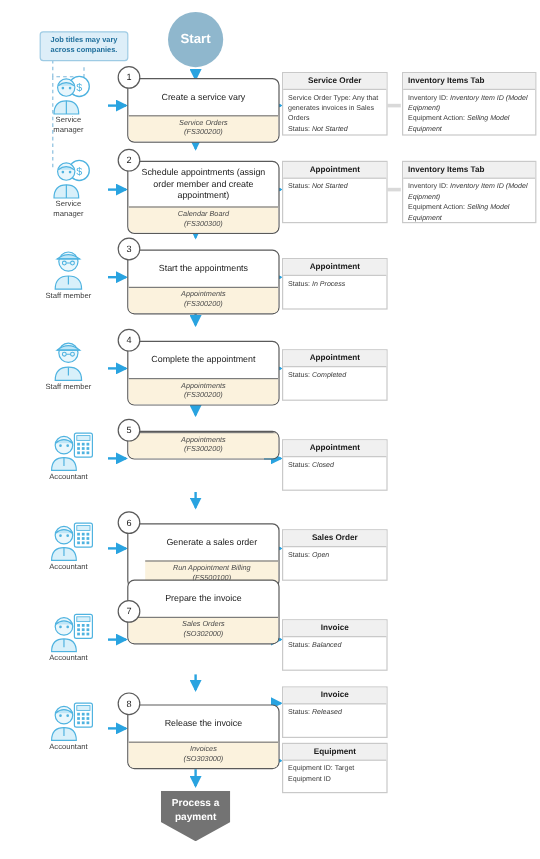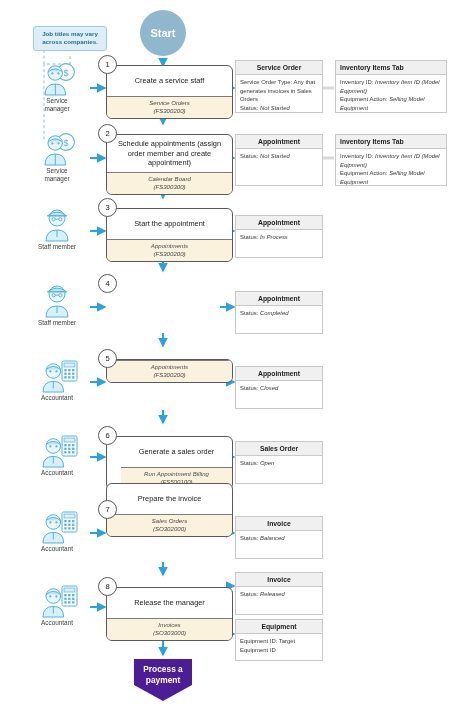"Create a service staff" div.title { text: staff -> vary }
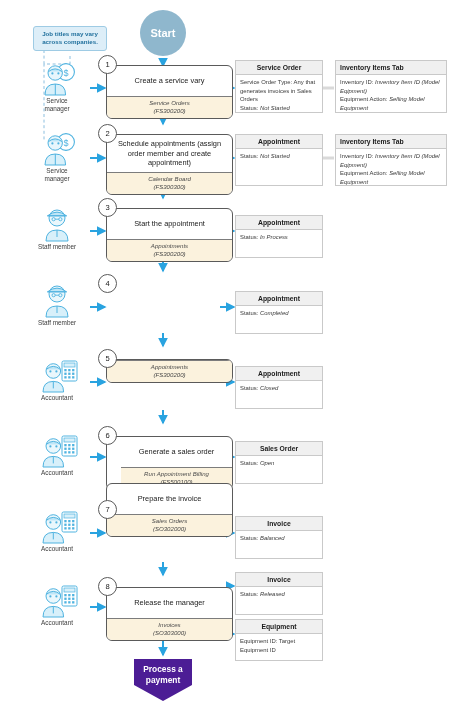"Start the appointment" div.title { text: appointment -> appointments }
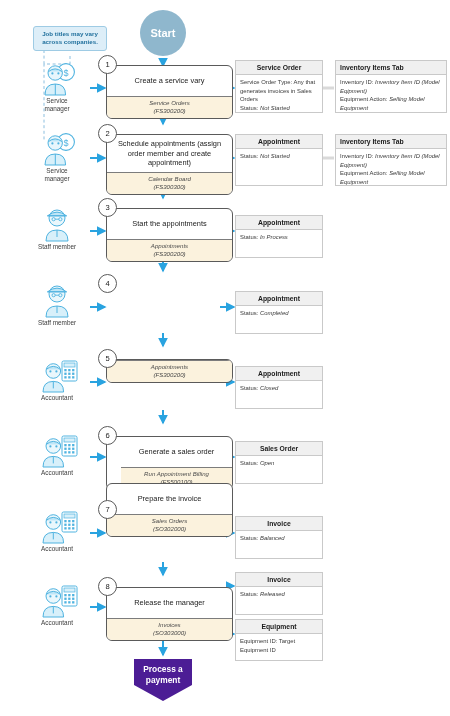"Complete the appointment" div.step { html: none -> <div> <div>Complete the appointment</div> <div> <span>Appointments</span> <span>(FS300200)</span> </div> </div> }
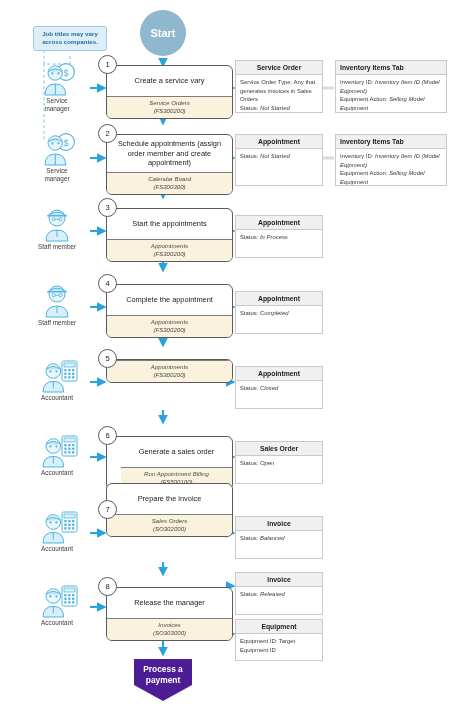"Release the manager" div.title { text: manager -> invoice }
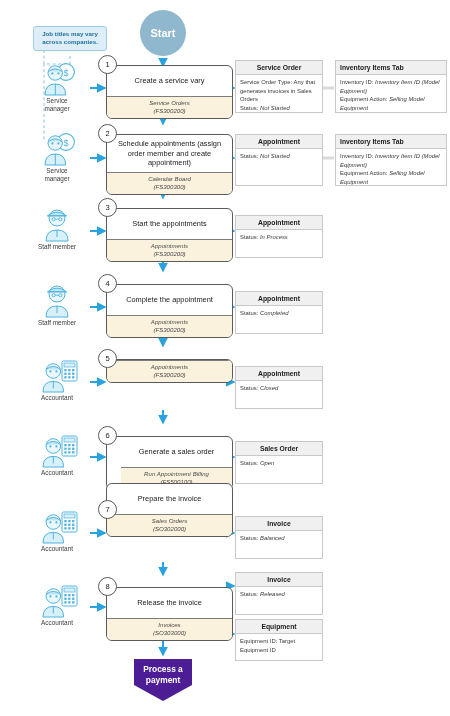"Process a payment" .end-node { background: #4c1d95 -> #737373 }
